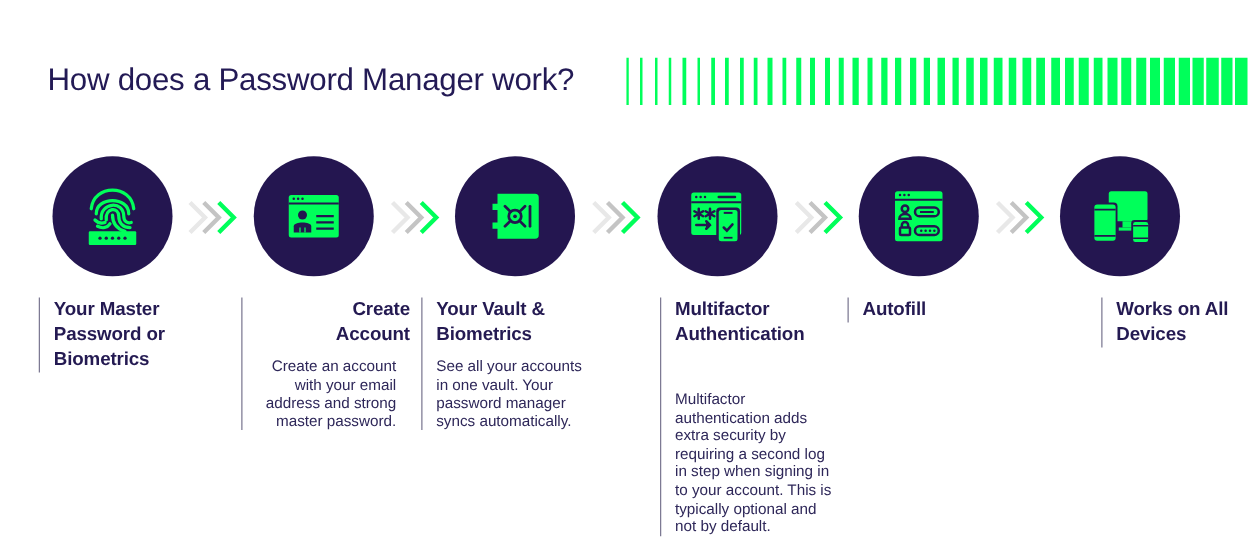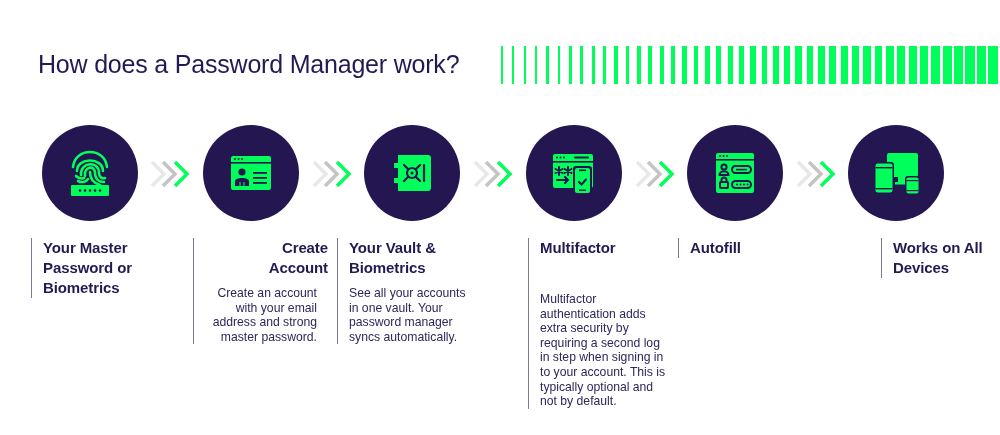"Authentication" span { html: none -> <span>Authentication</span> }
